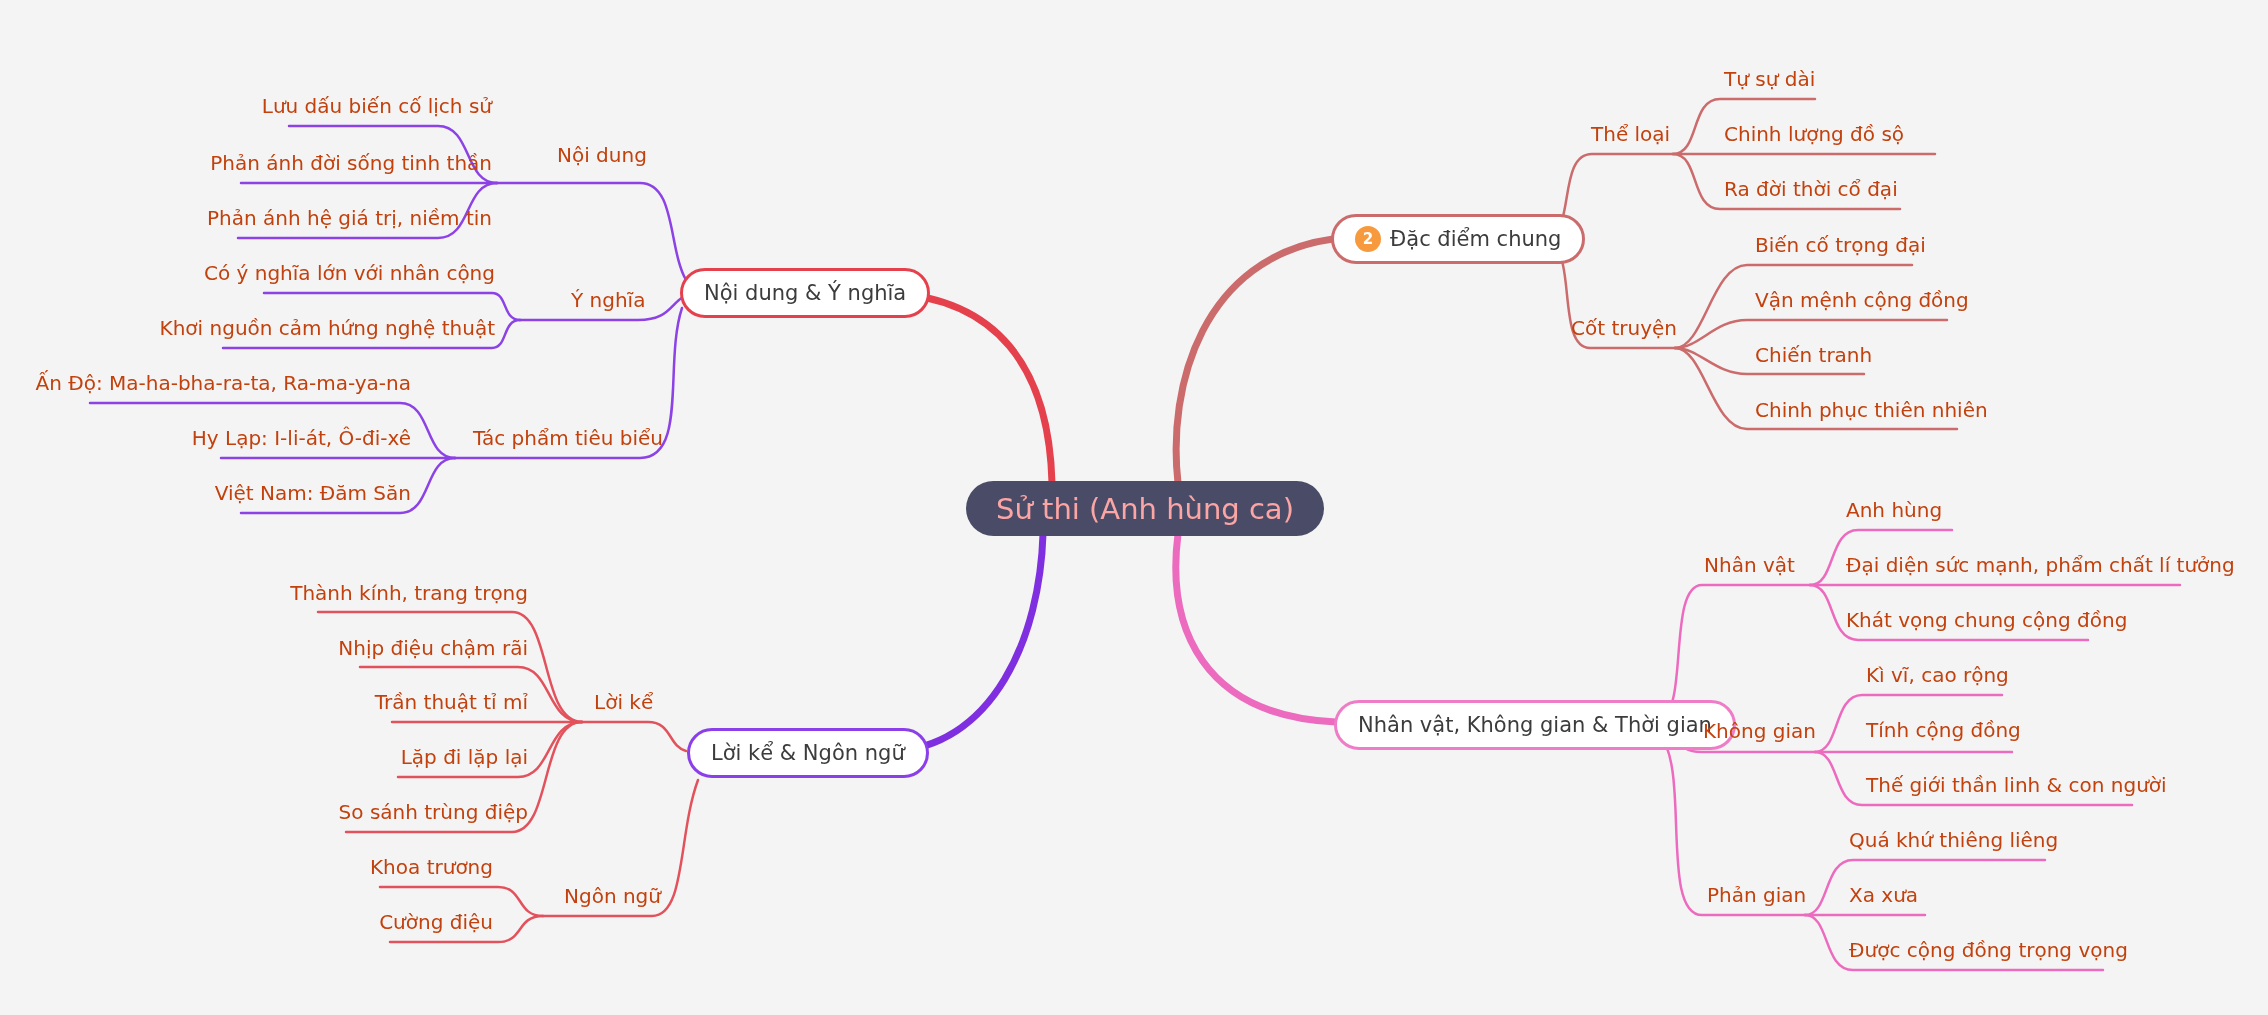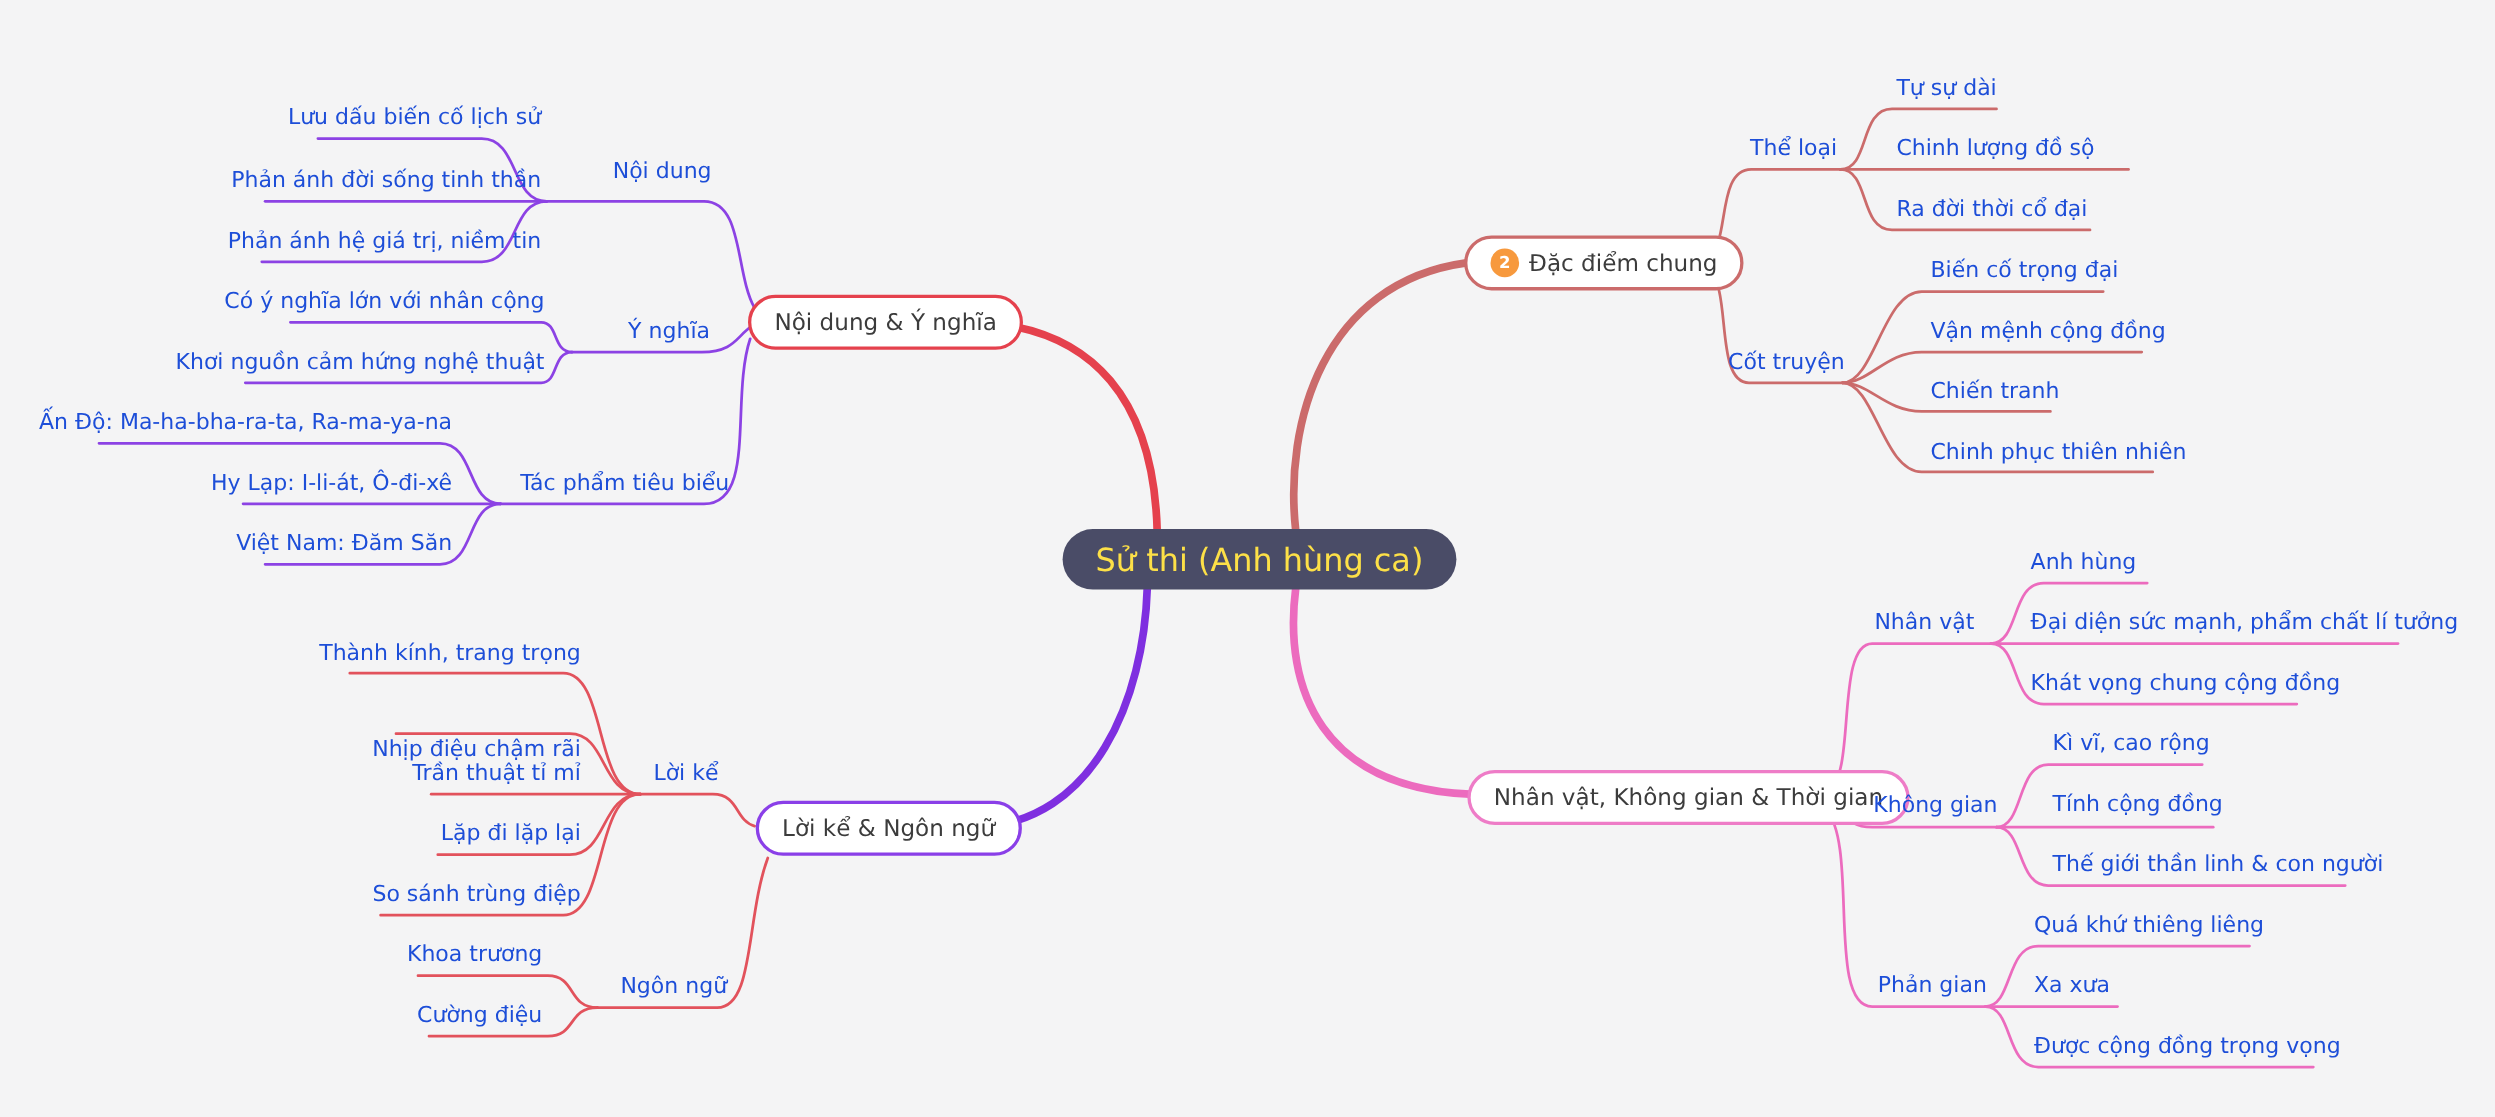"Tự sự dài" .leaf,.sub { color: #1d4ed8 -> #c2410c }
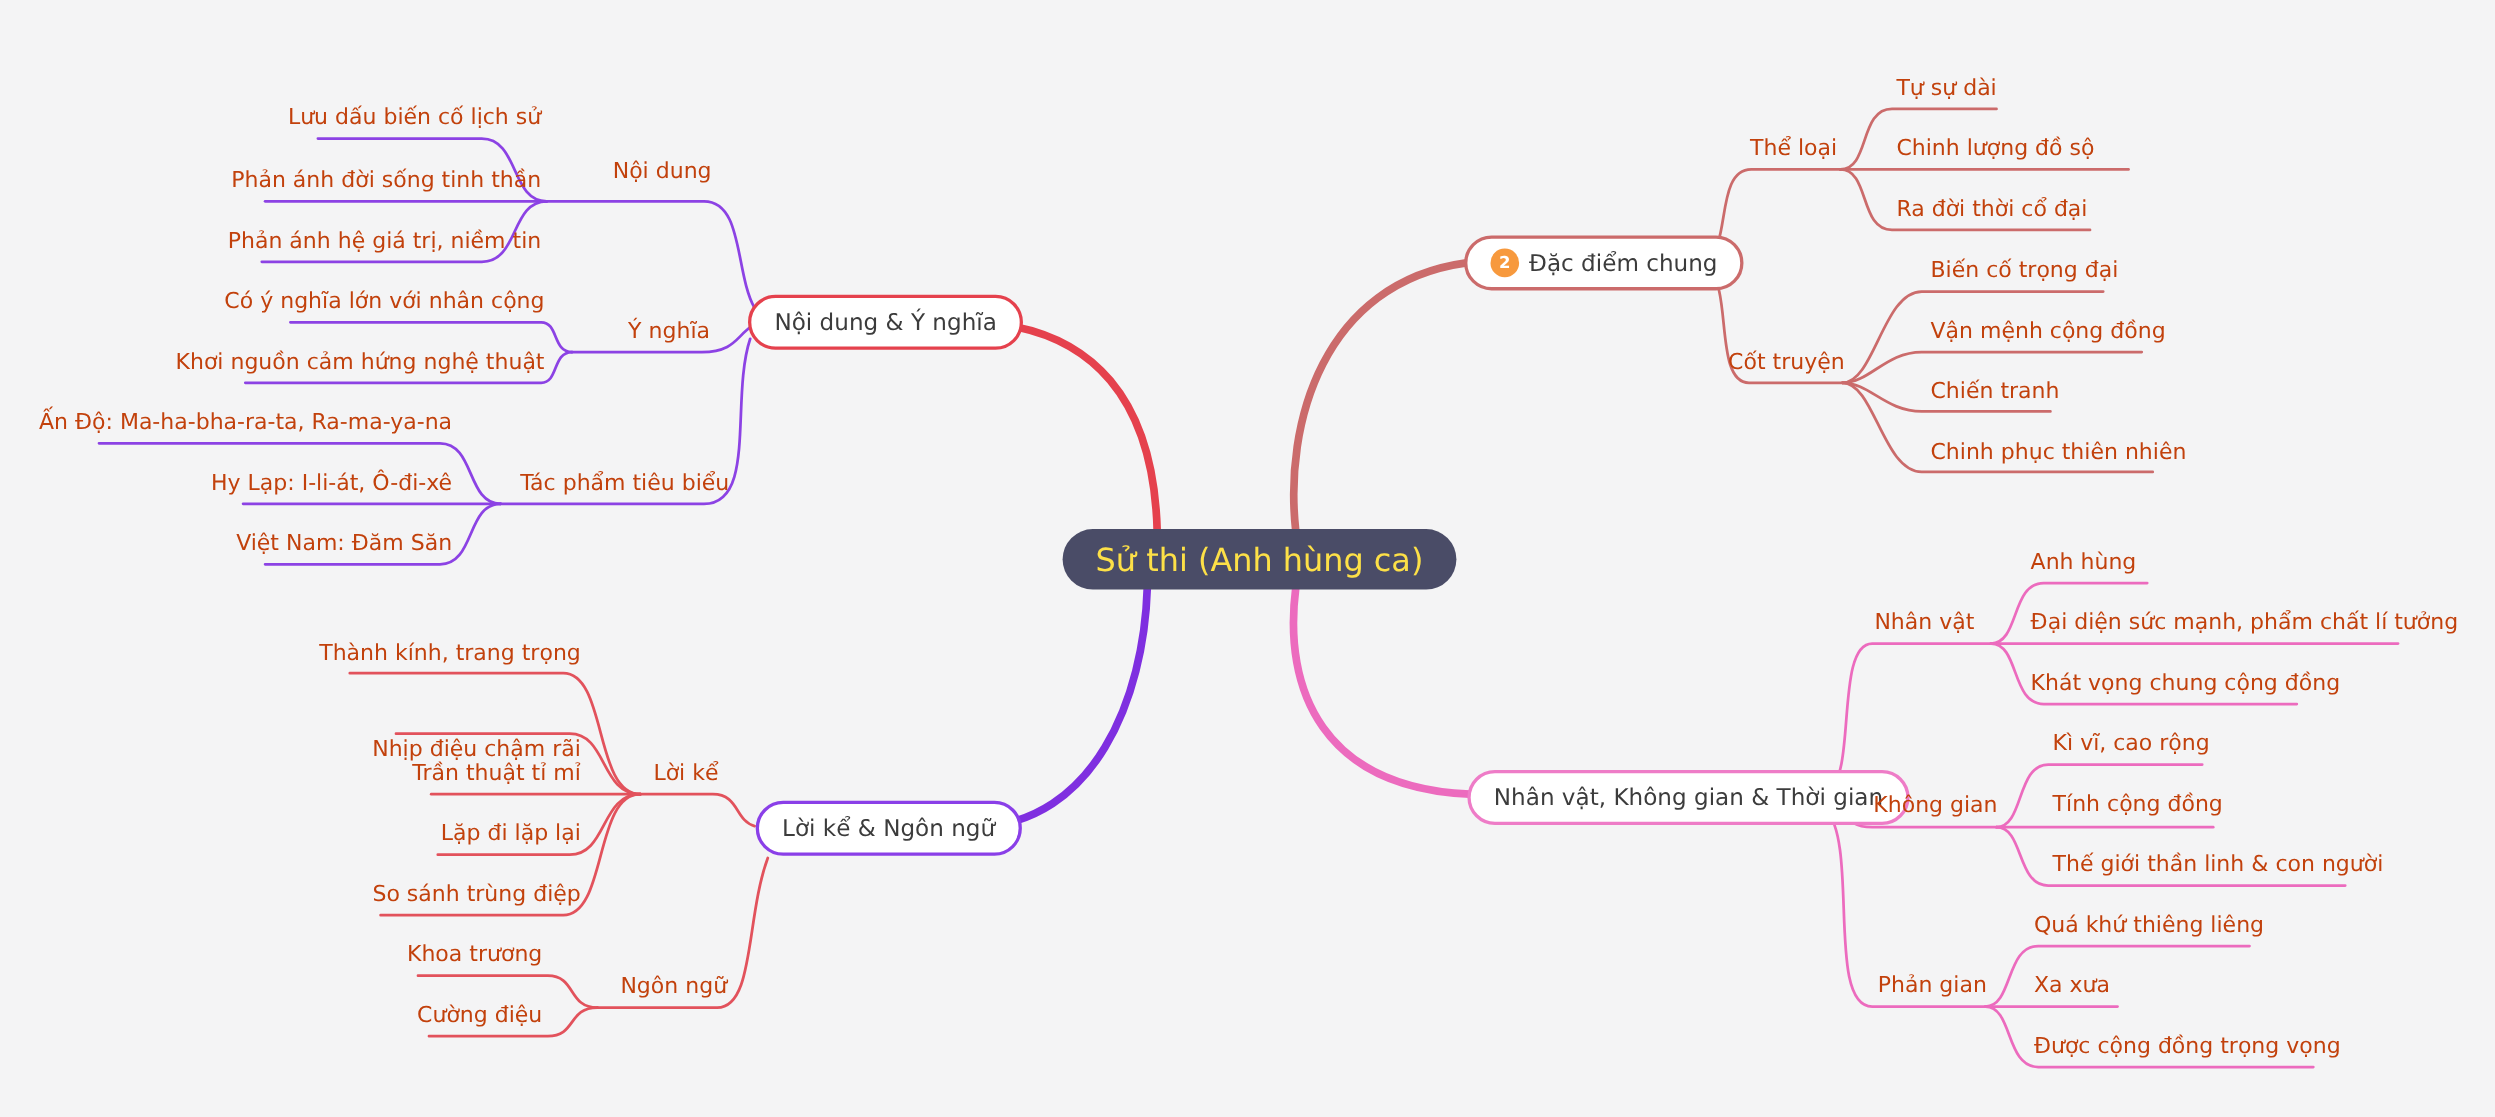"Sử thi (Anh hùng ca)" .central { color: #fde047 -> #fca5a5 }
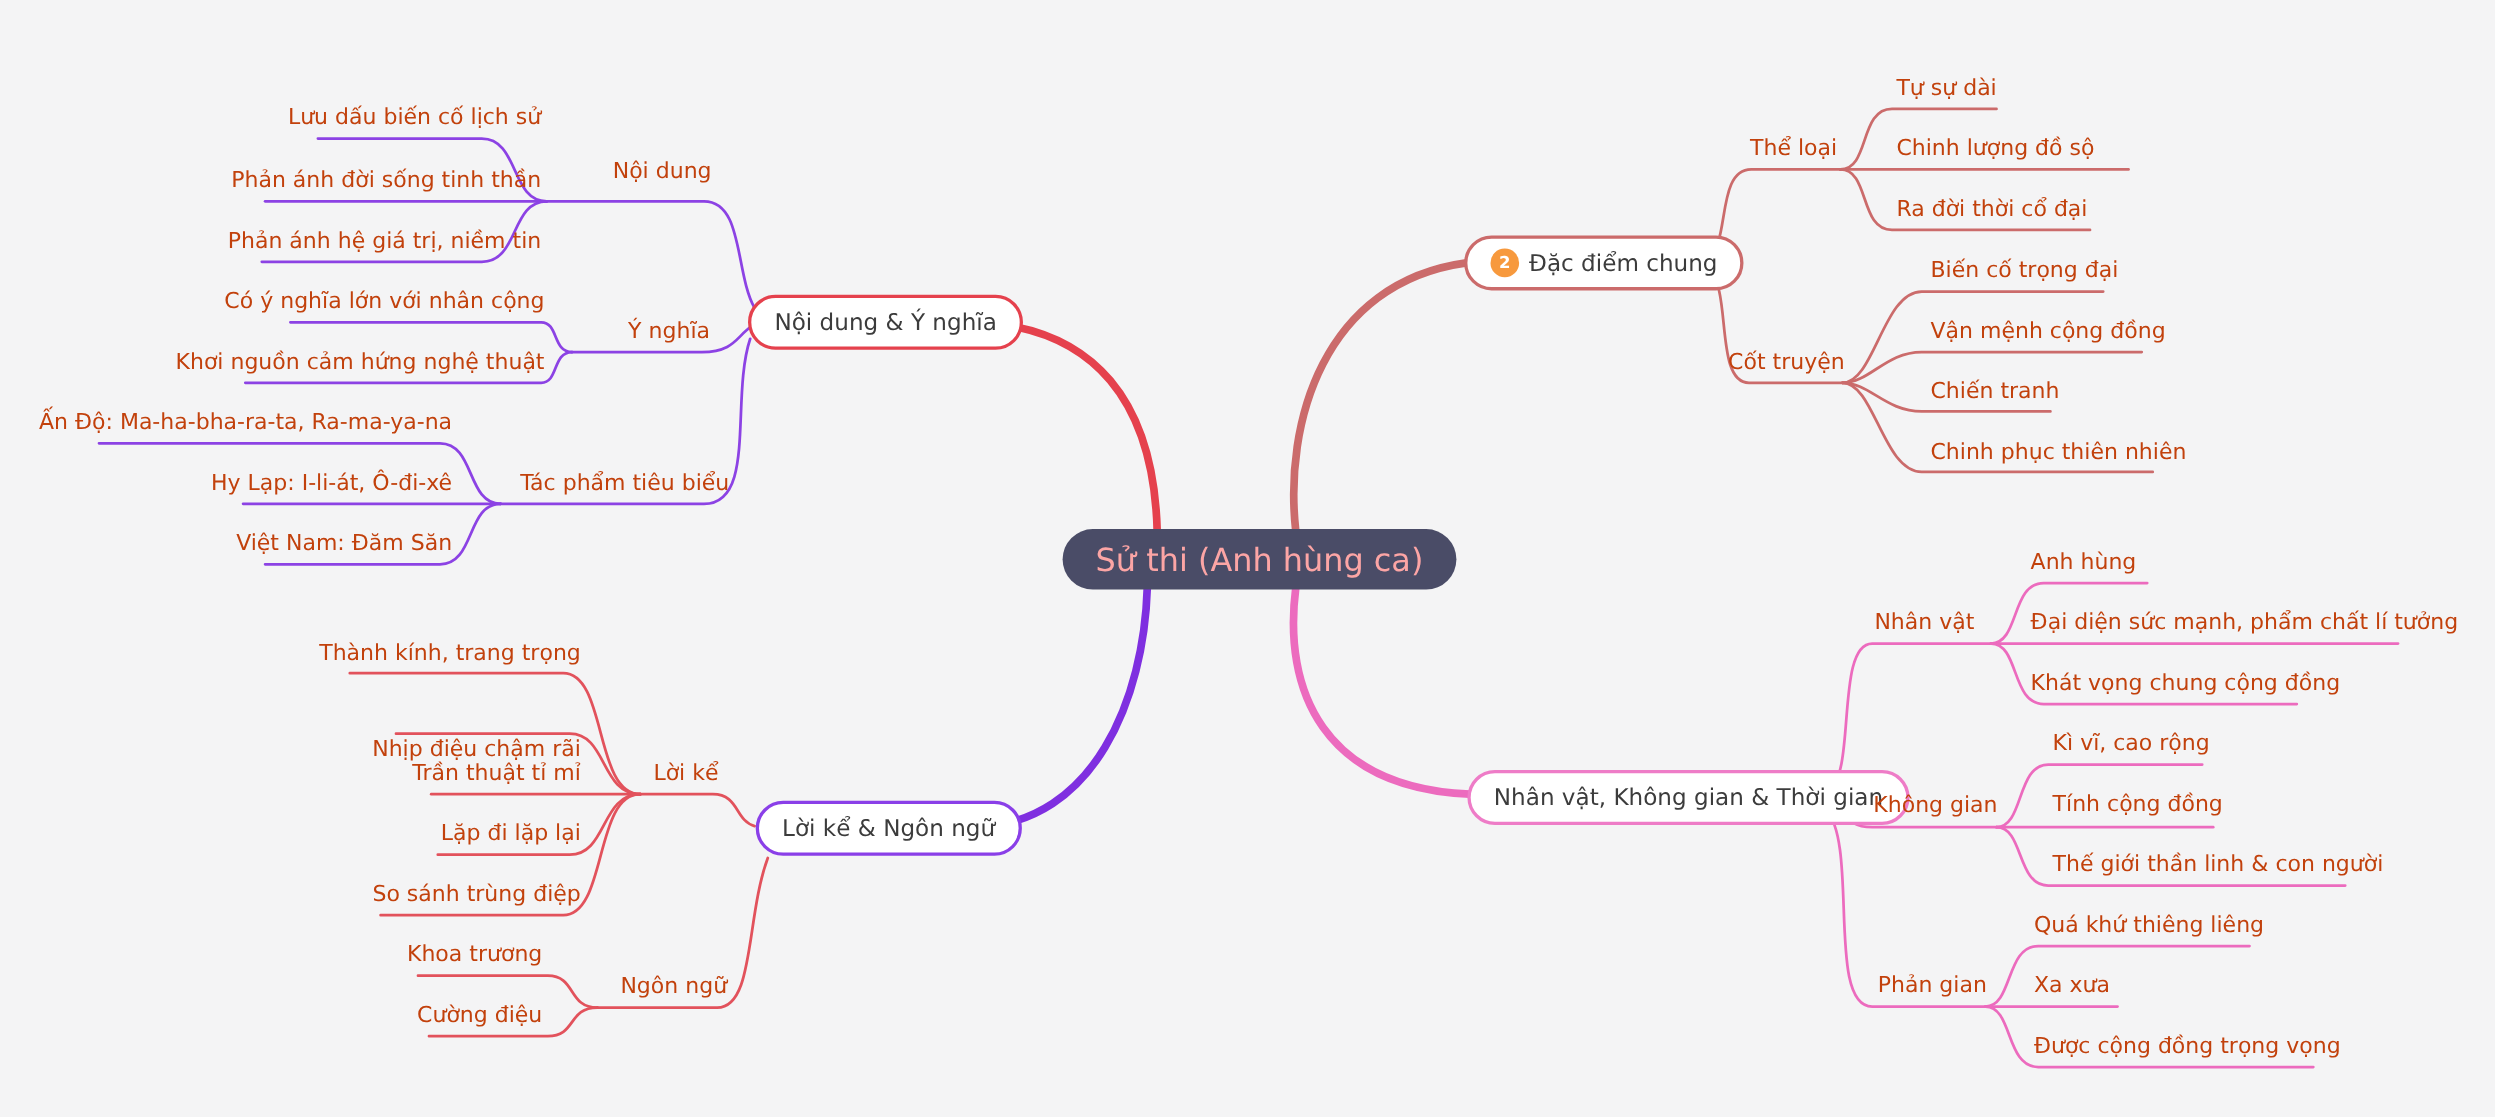"Nhịp điệu chậm rãi" div.leaf { top: 669px -> 637px }
